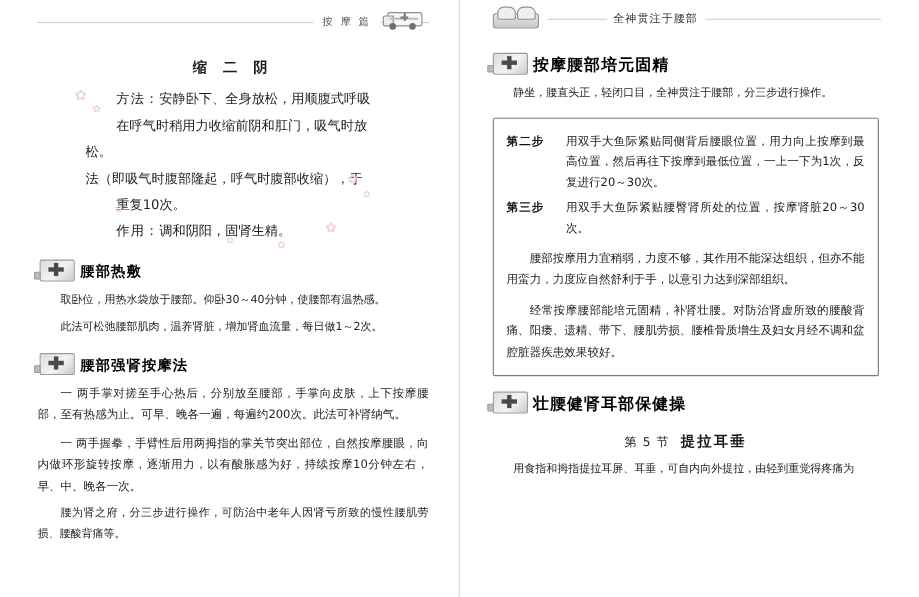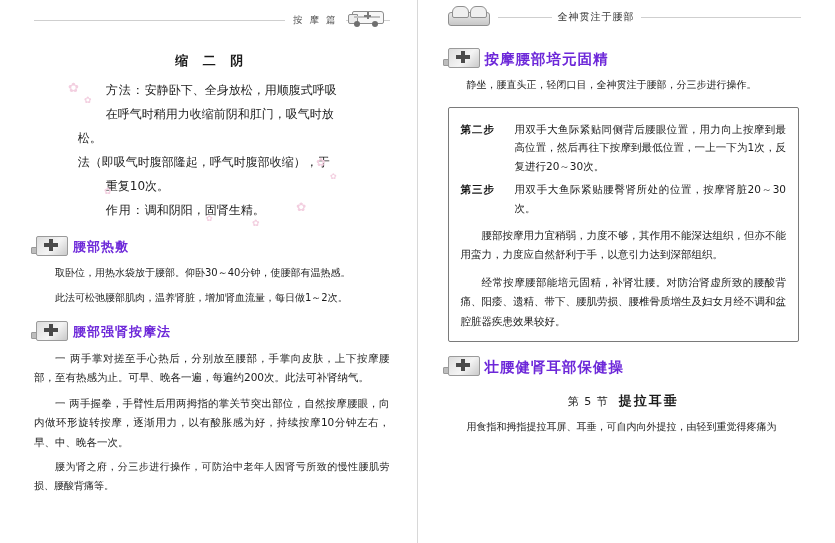"按摩腰部培元固精" .sec .sec-title { color: #6d28d9 -> #000000 }
